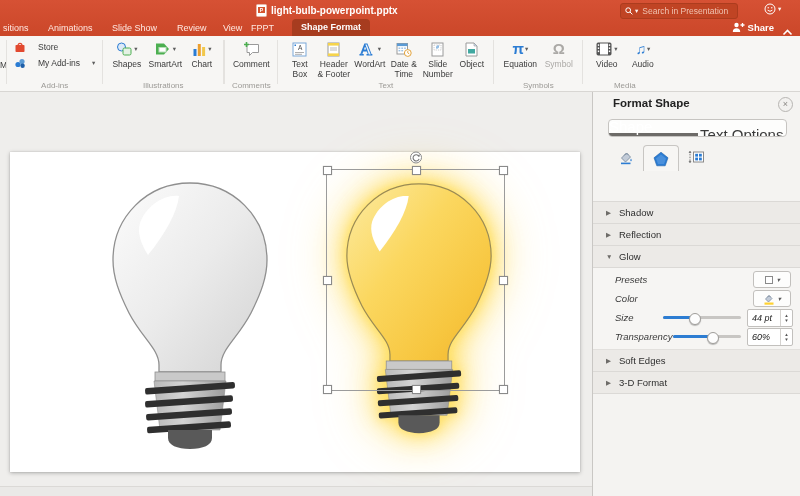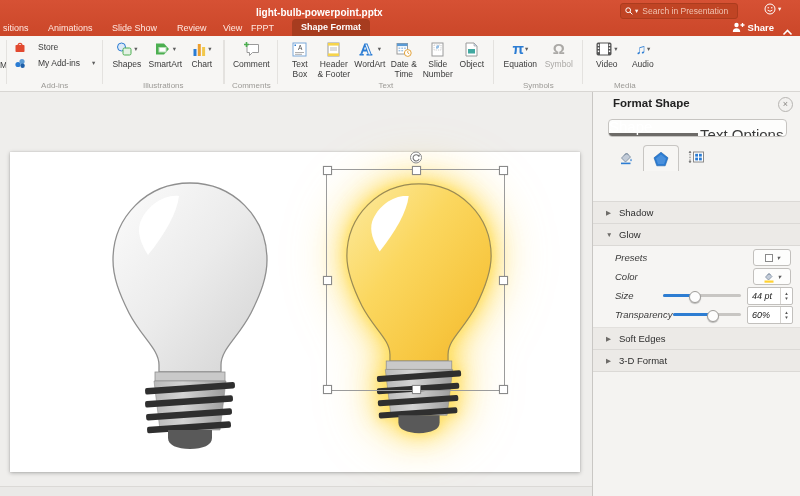"light-bulb-powerpoint.pptx" .doc-title { flex-direction: column -> none }
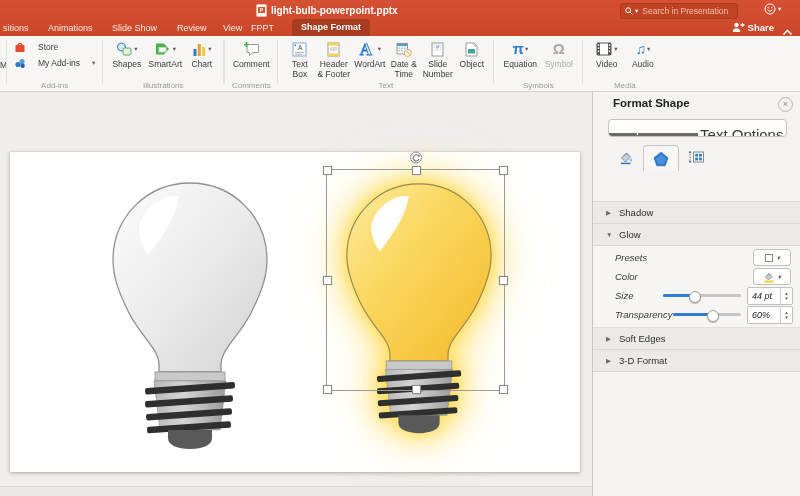"Reflection" div.shead { html: none -> <div> <span>▶</span> <span>Reflection</span> </div> }
